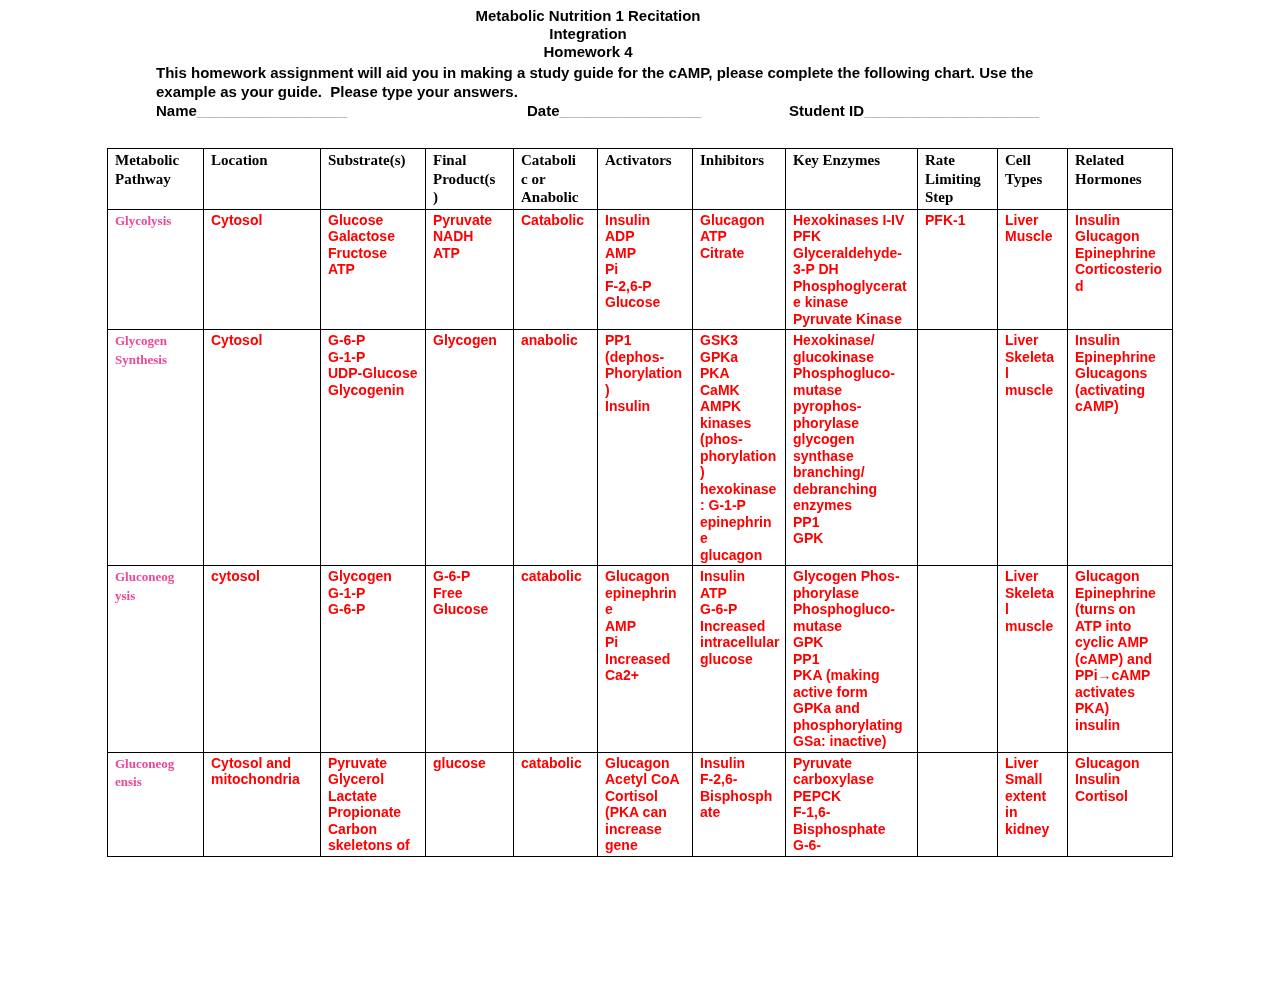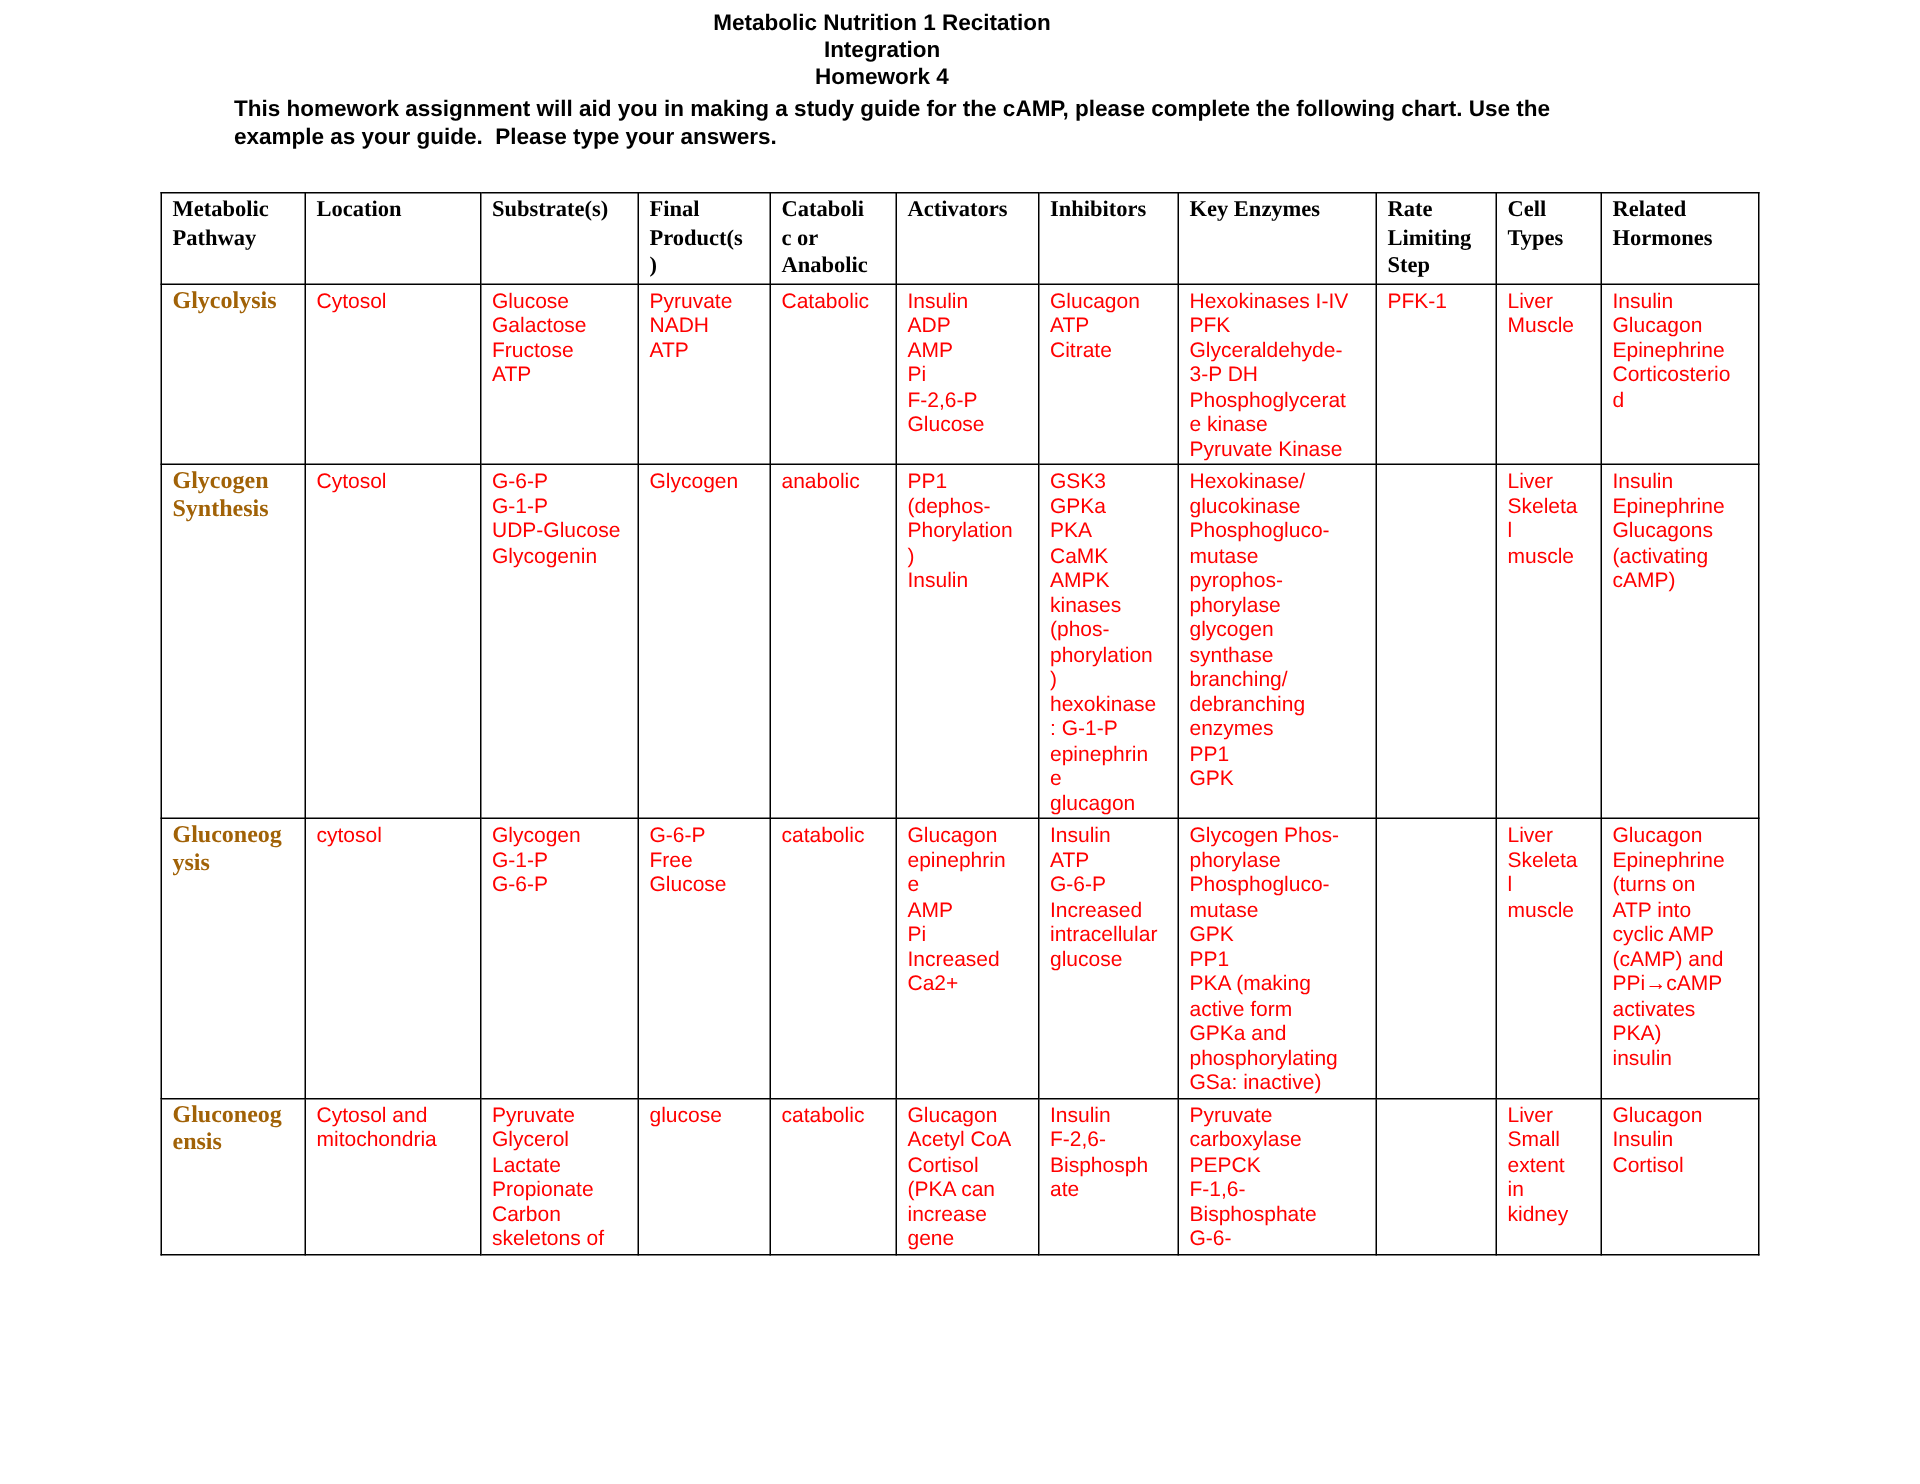"Name__________________" div.fields-row { html: none -> <div> <span><span>Name</span><span>__________________</span></span> <span><span>Date</span><span>_________________</span></span> <span><span>Student ID</span><span>_____________________</span></span> </div> }
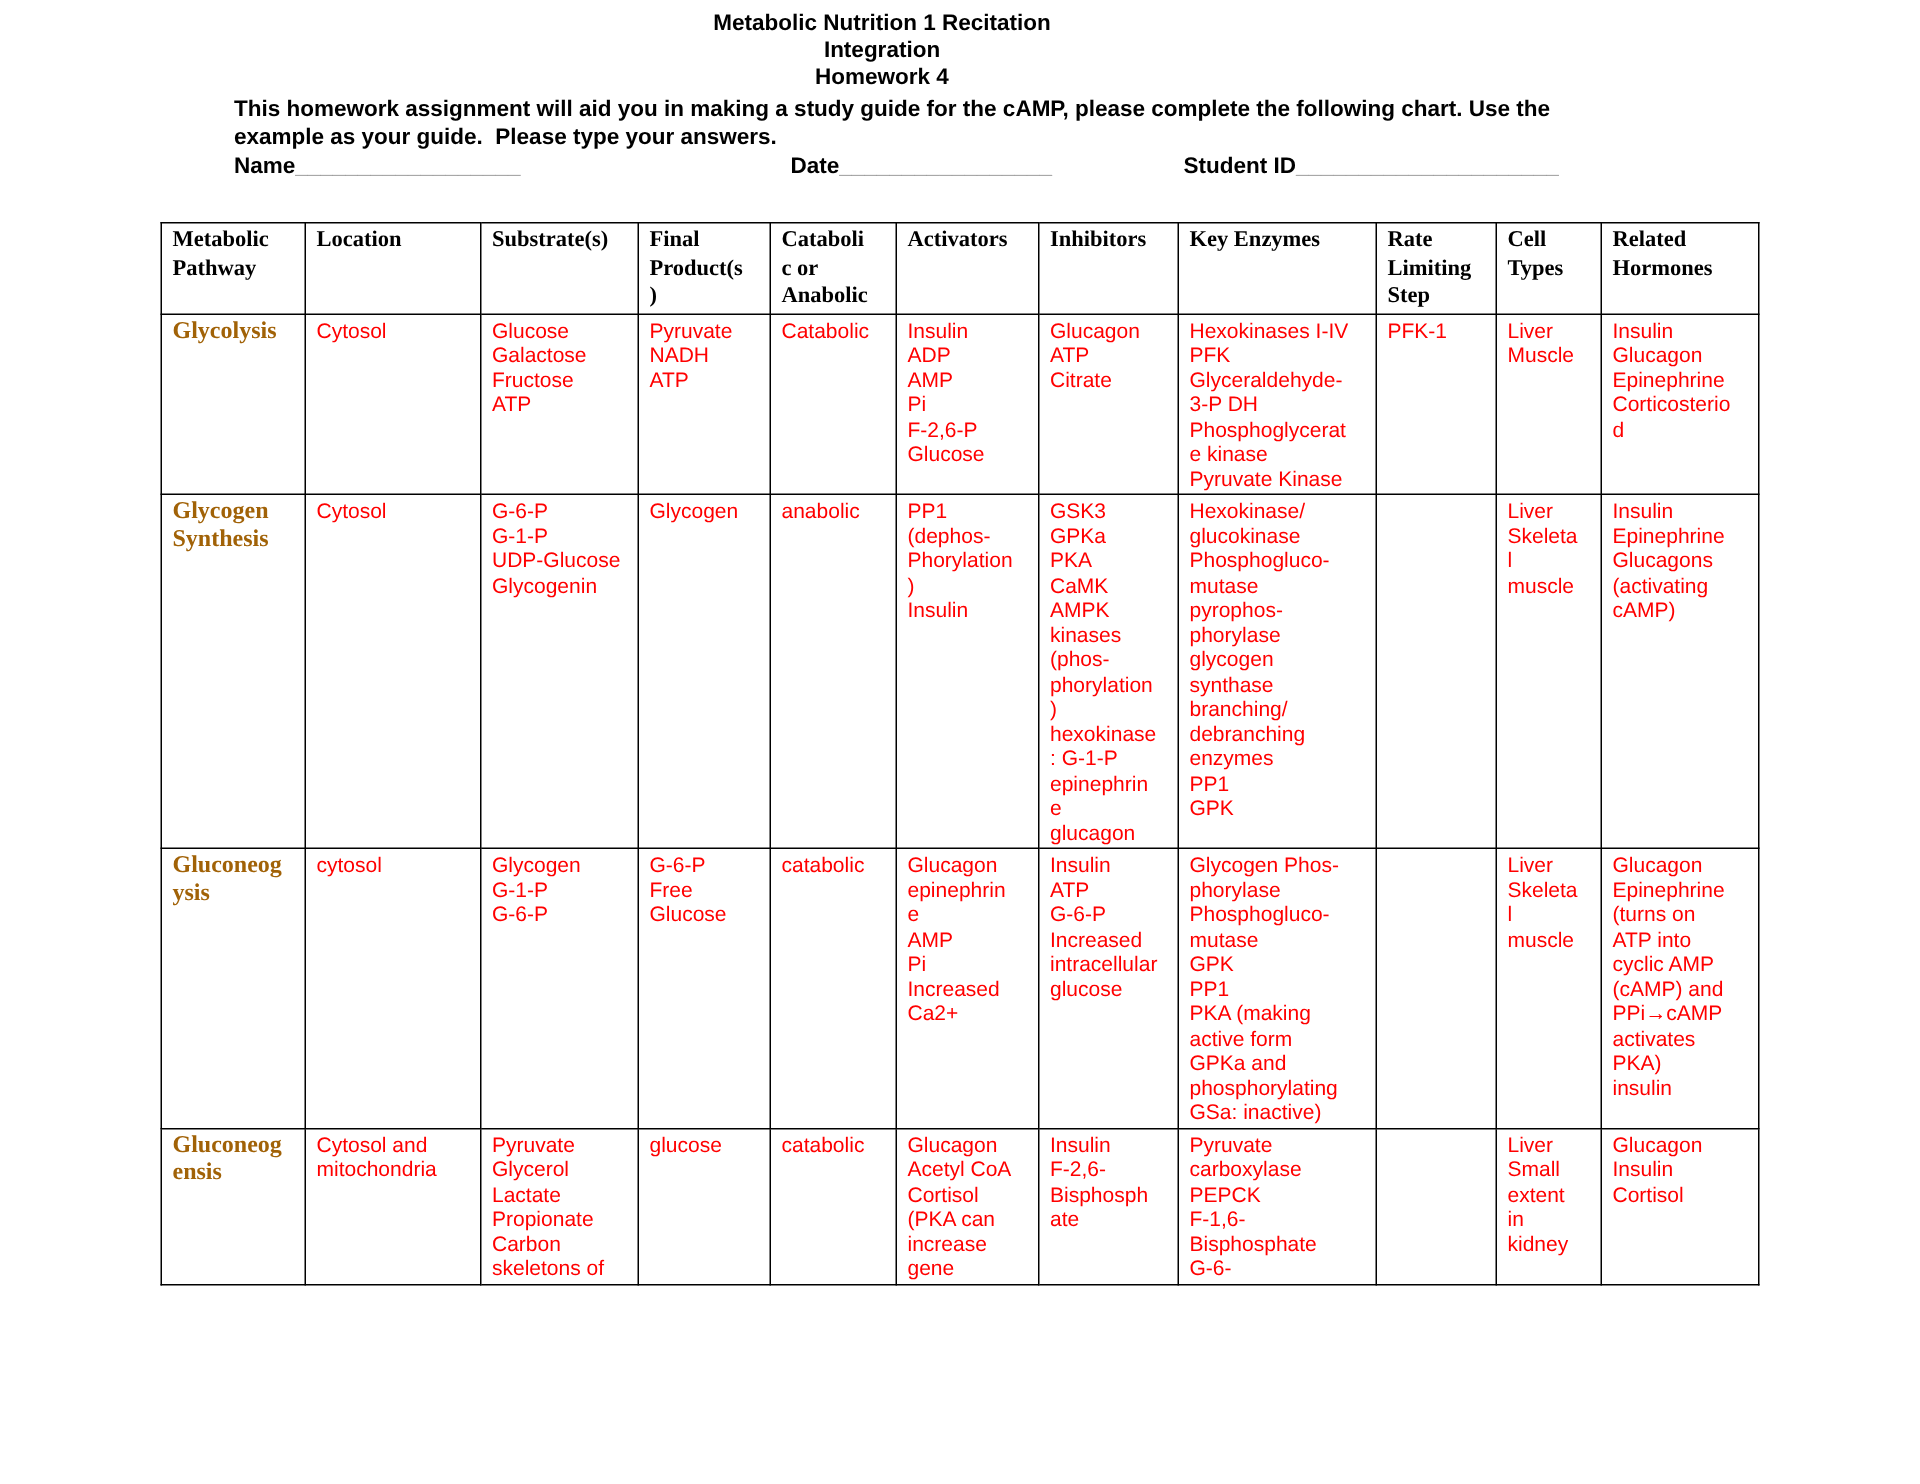"Glycolysis" table.hw td.pathway { color: #a16207 -> #ec4899; font-size: 16px -> 13px }
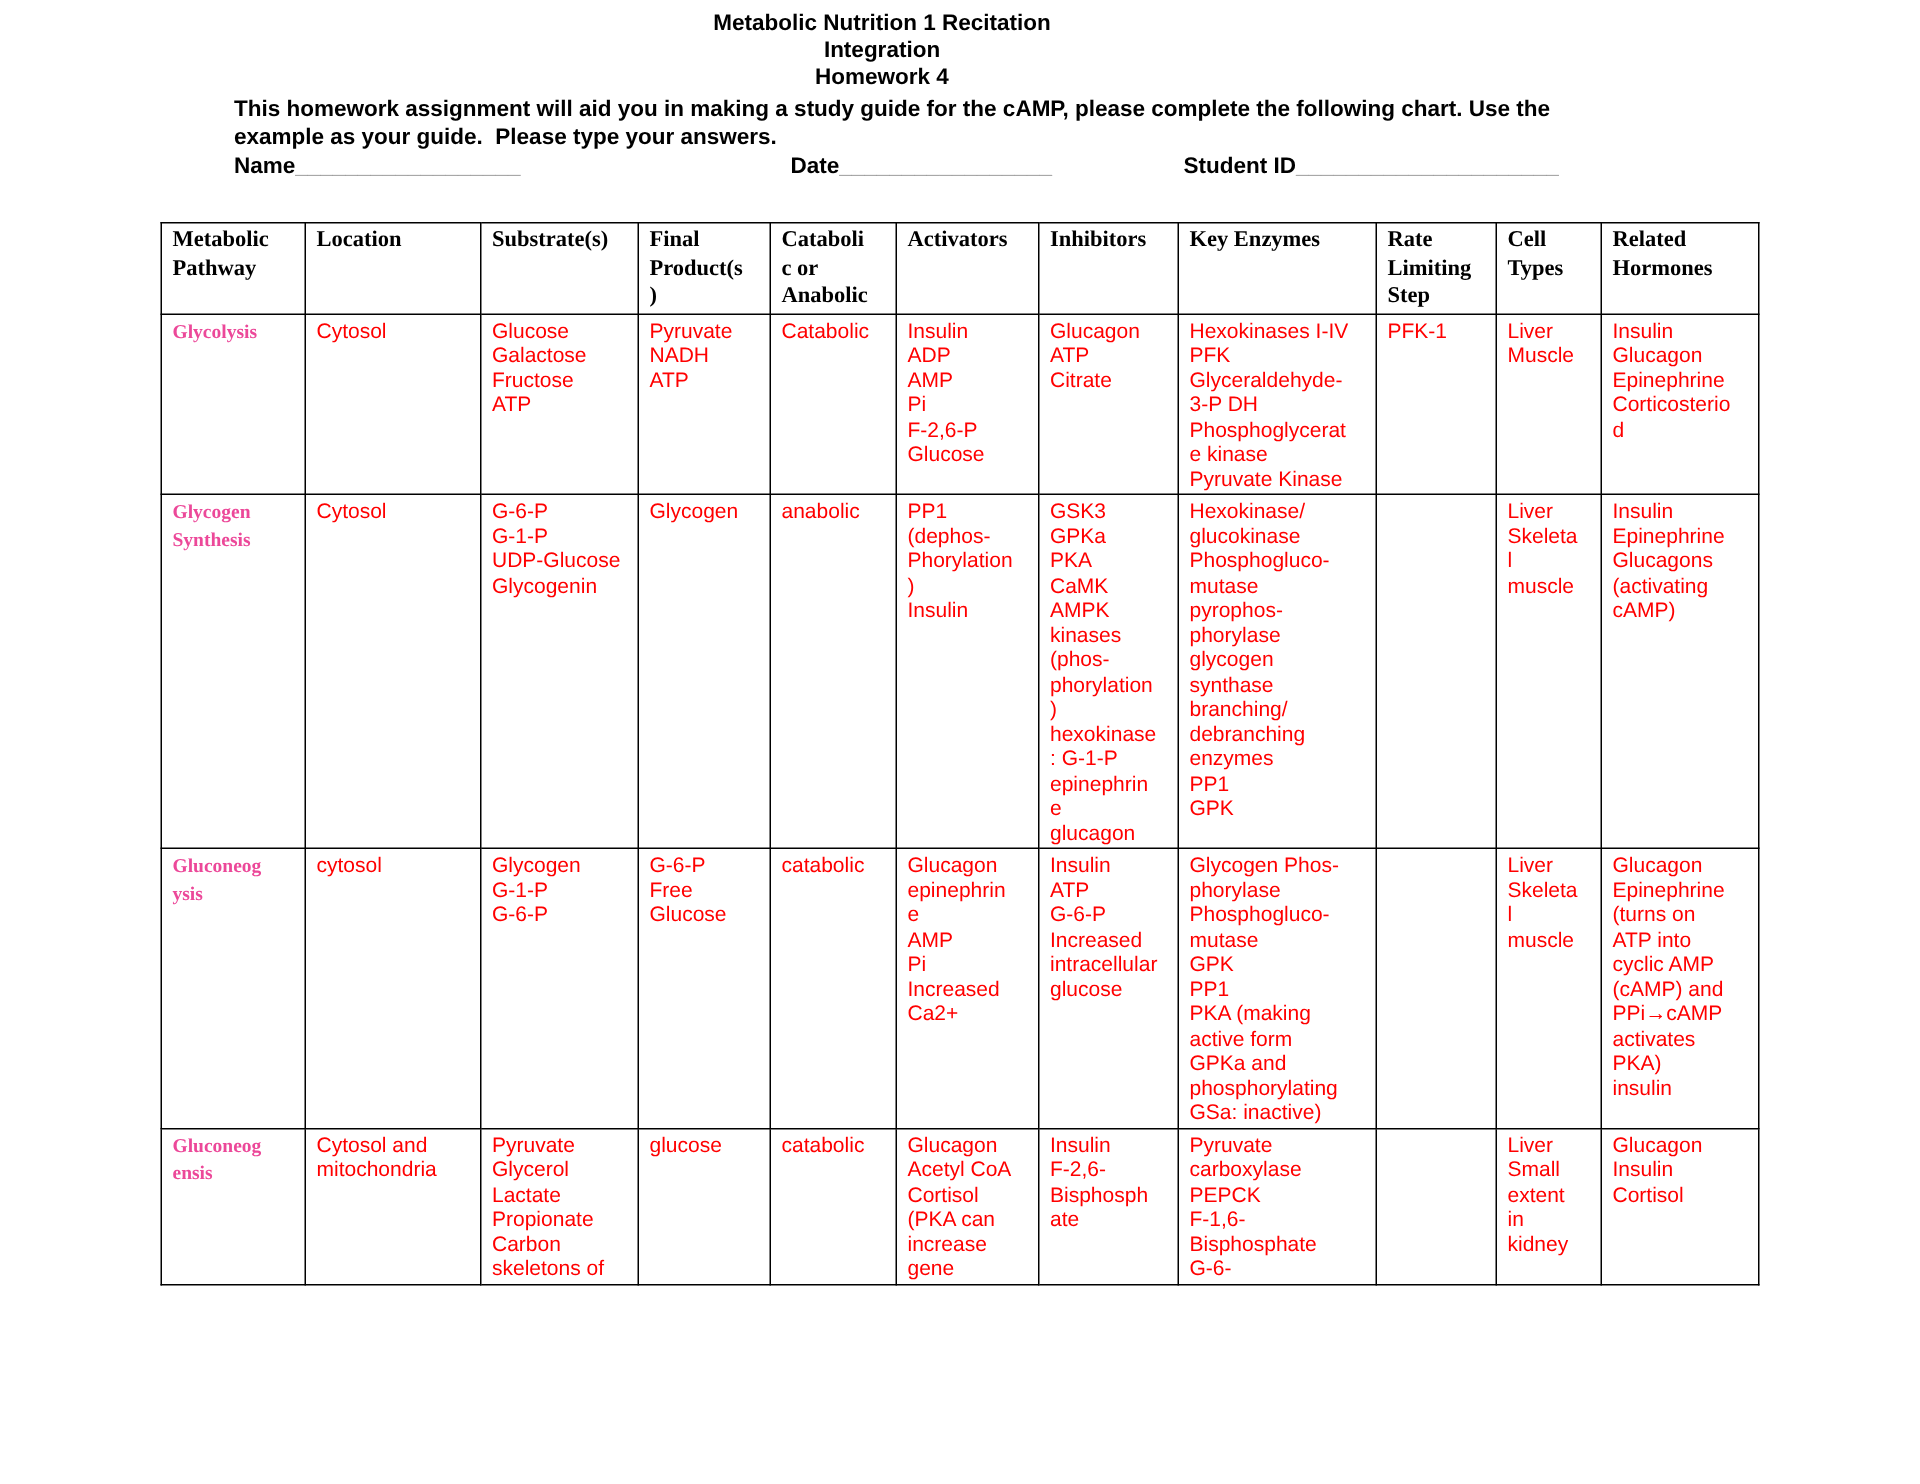"Cytosol" table.hw td { font-weight: normal -> bold }
